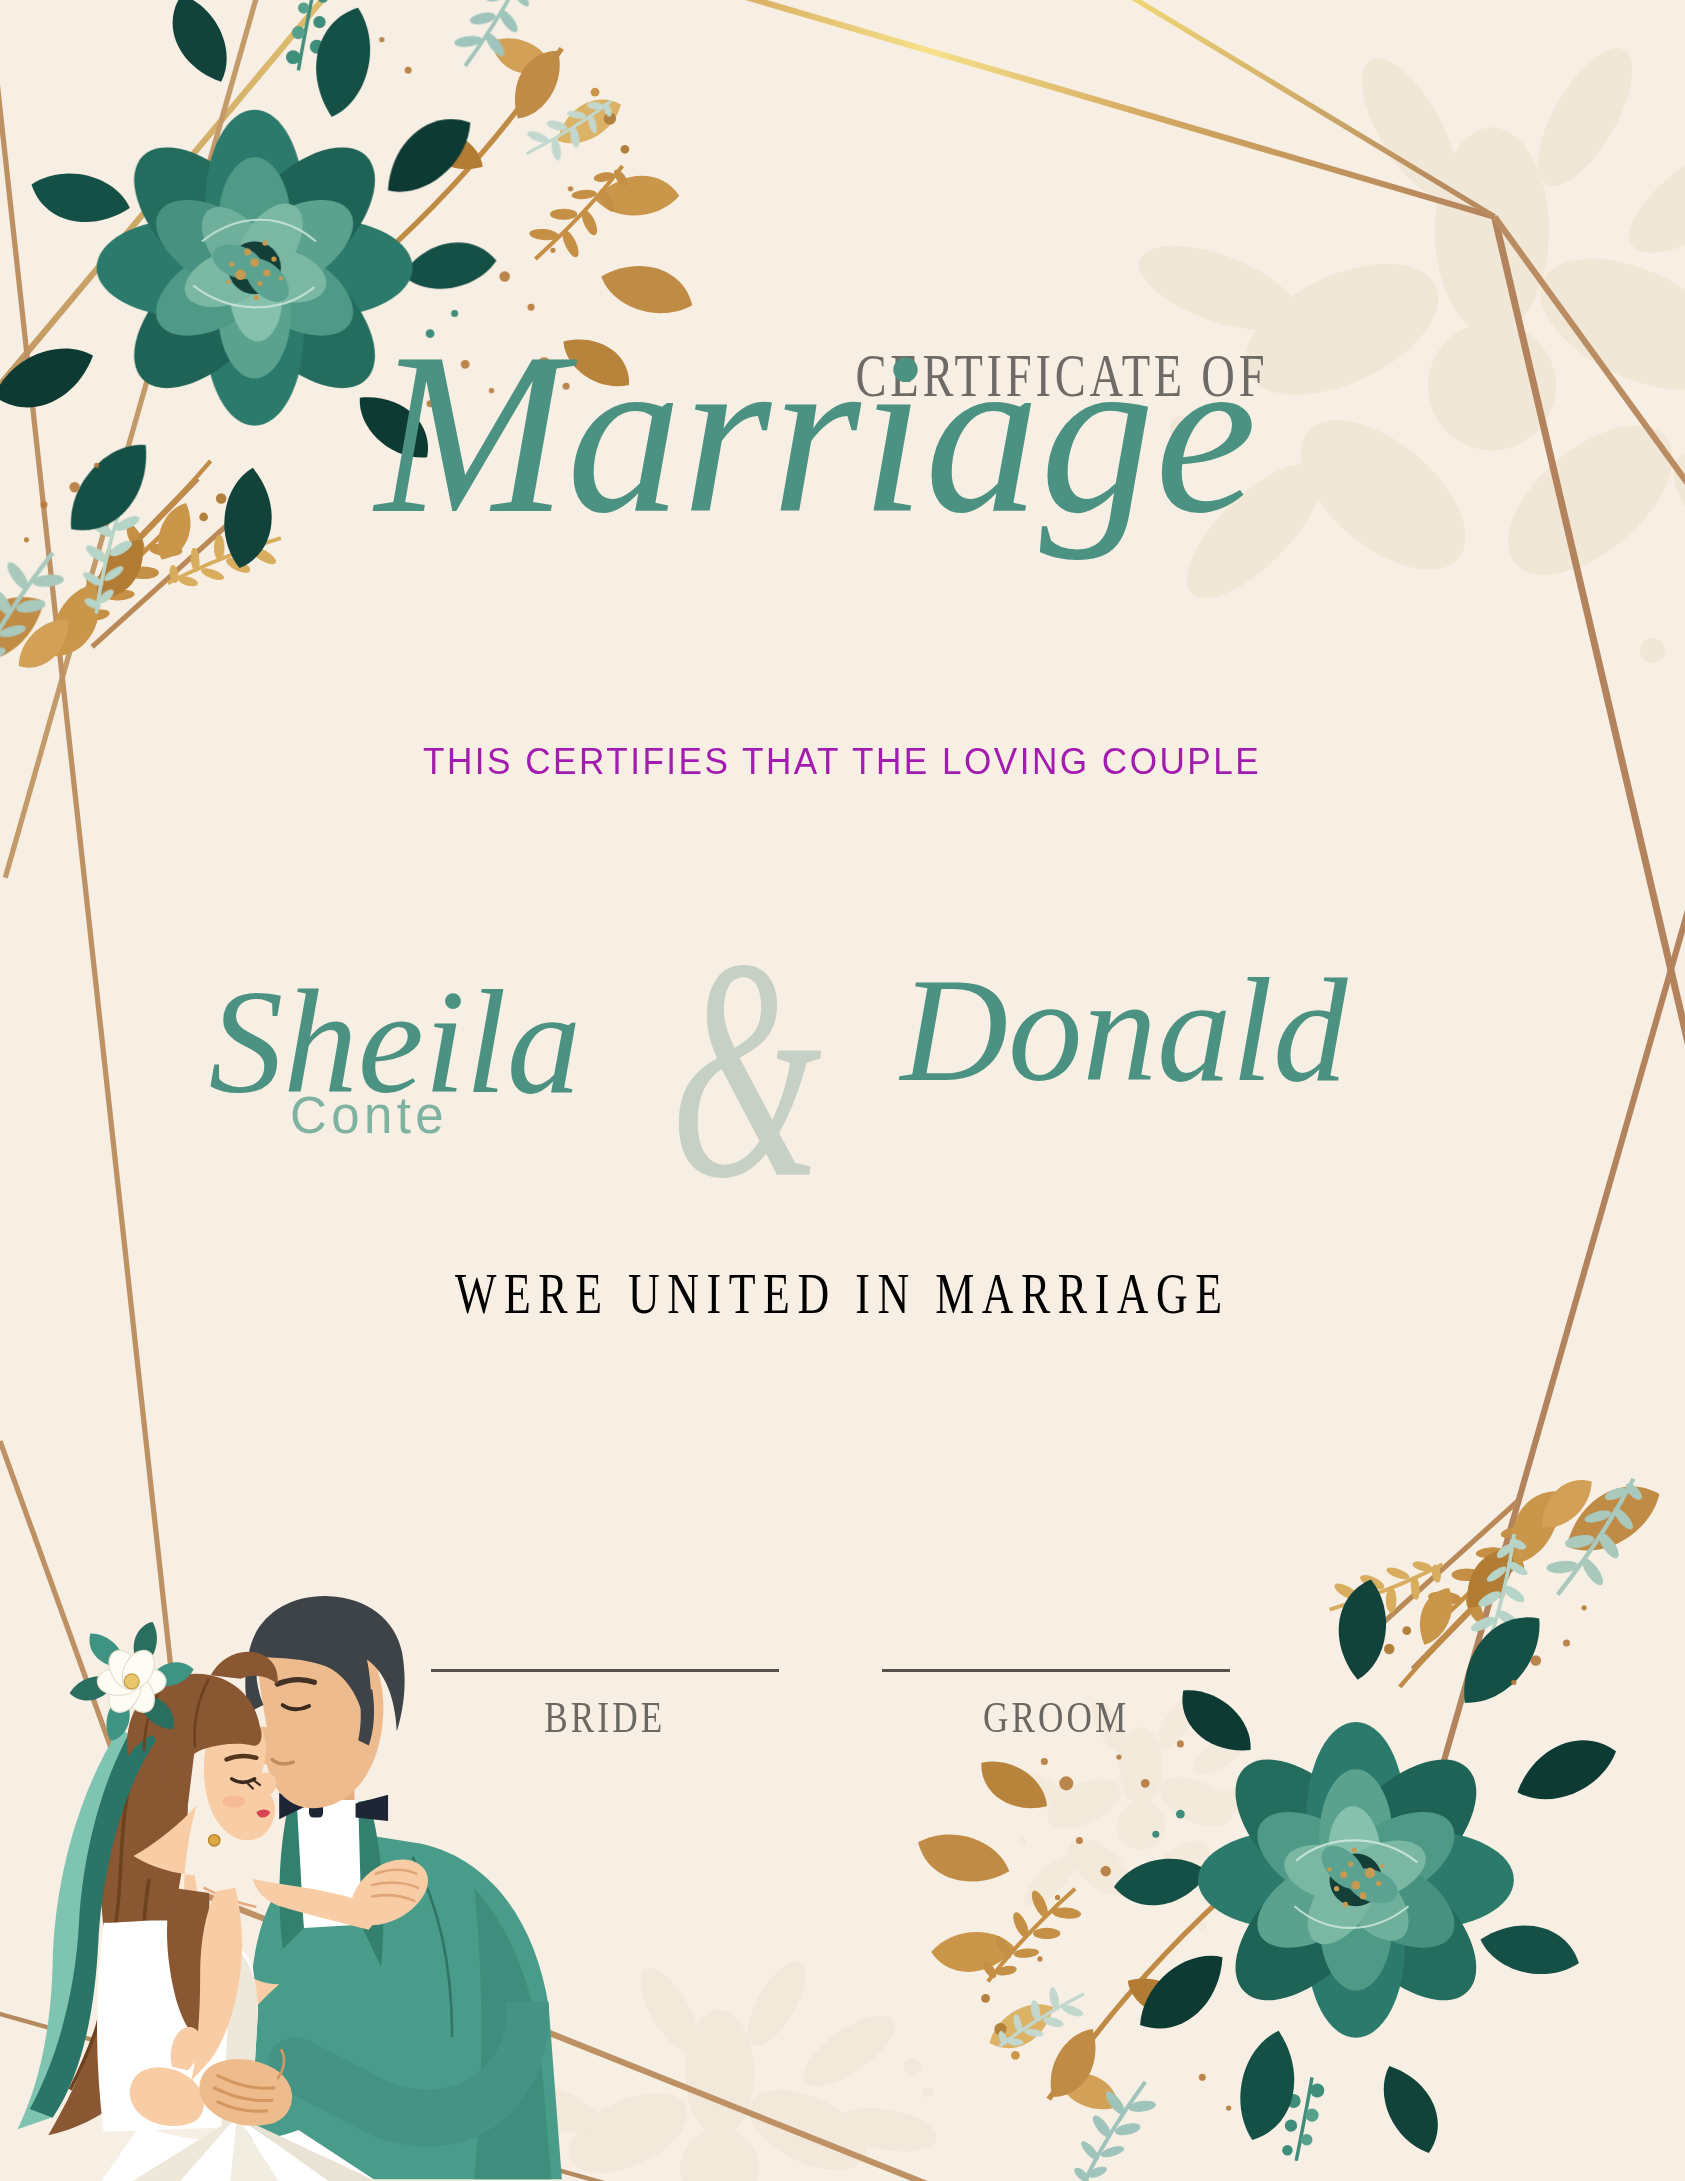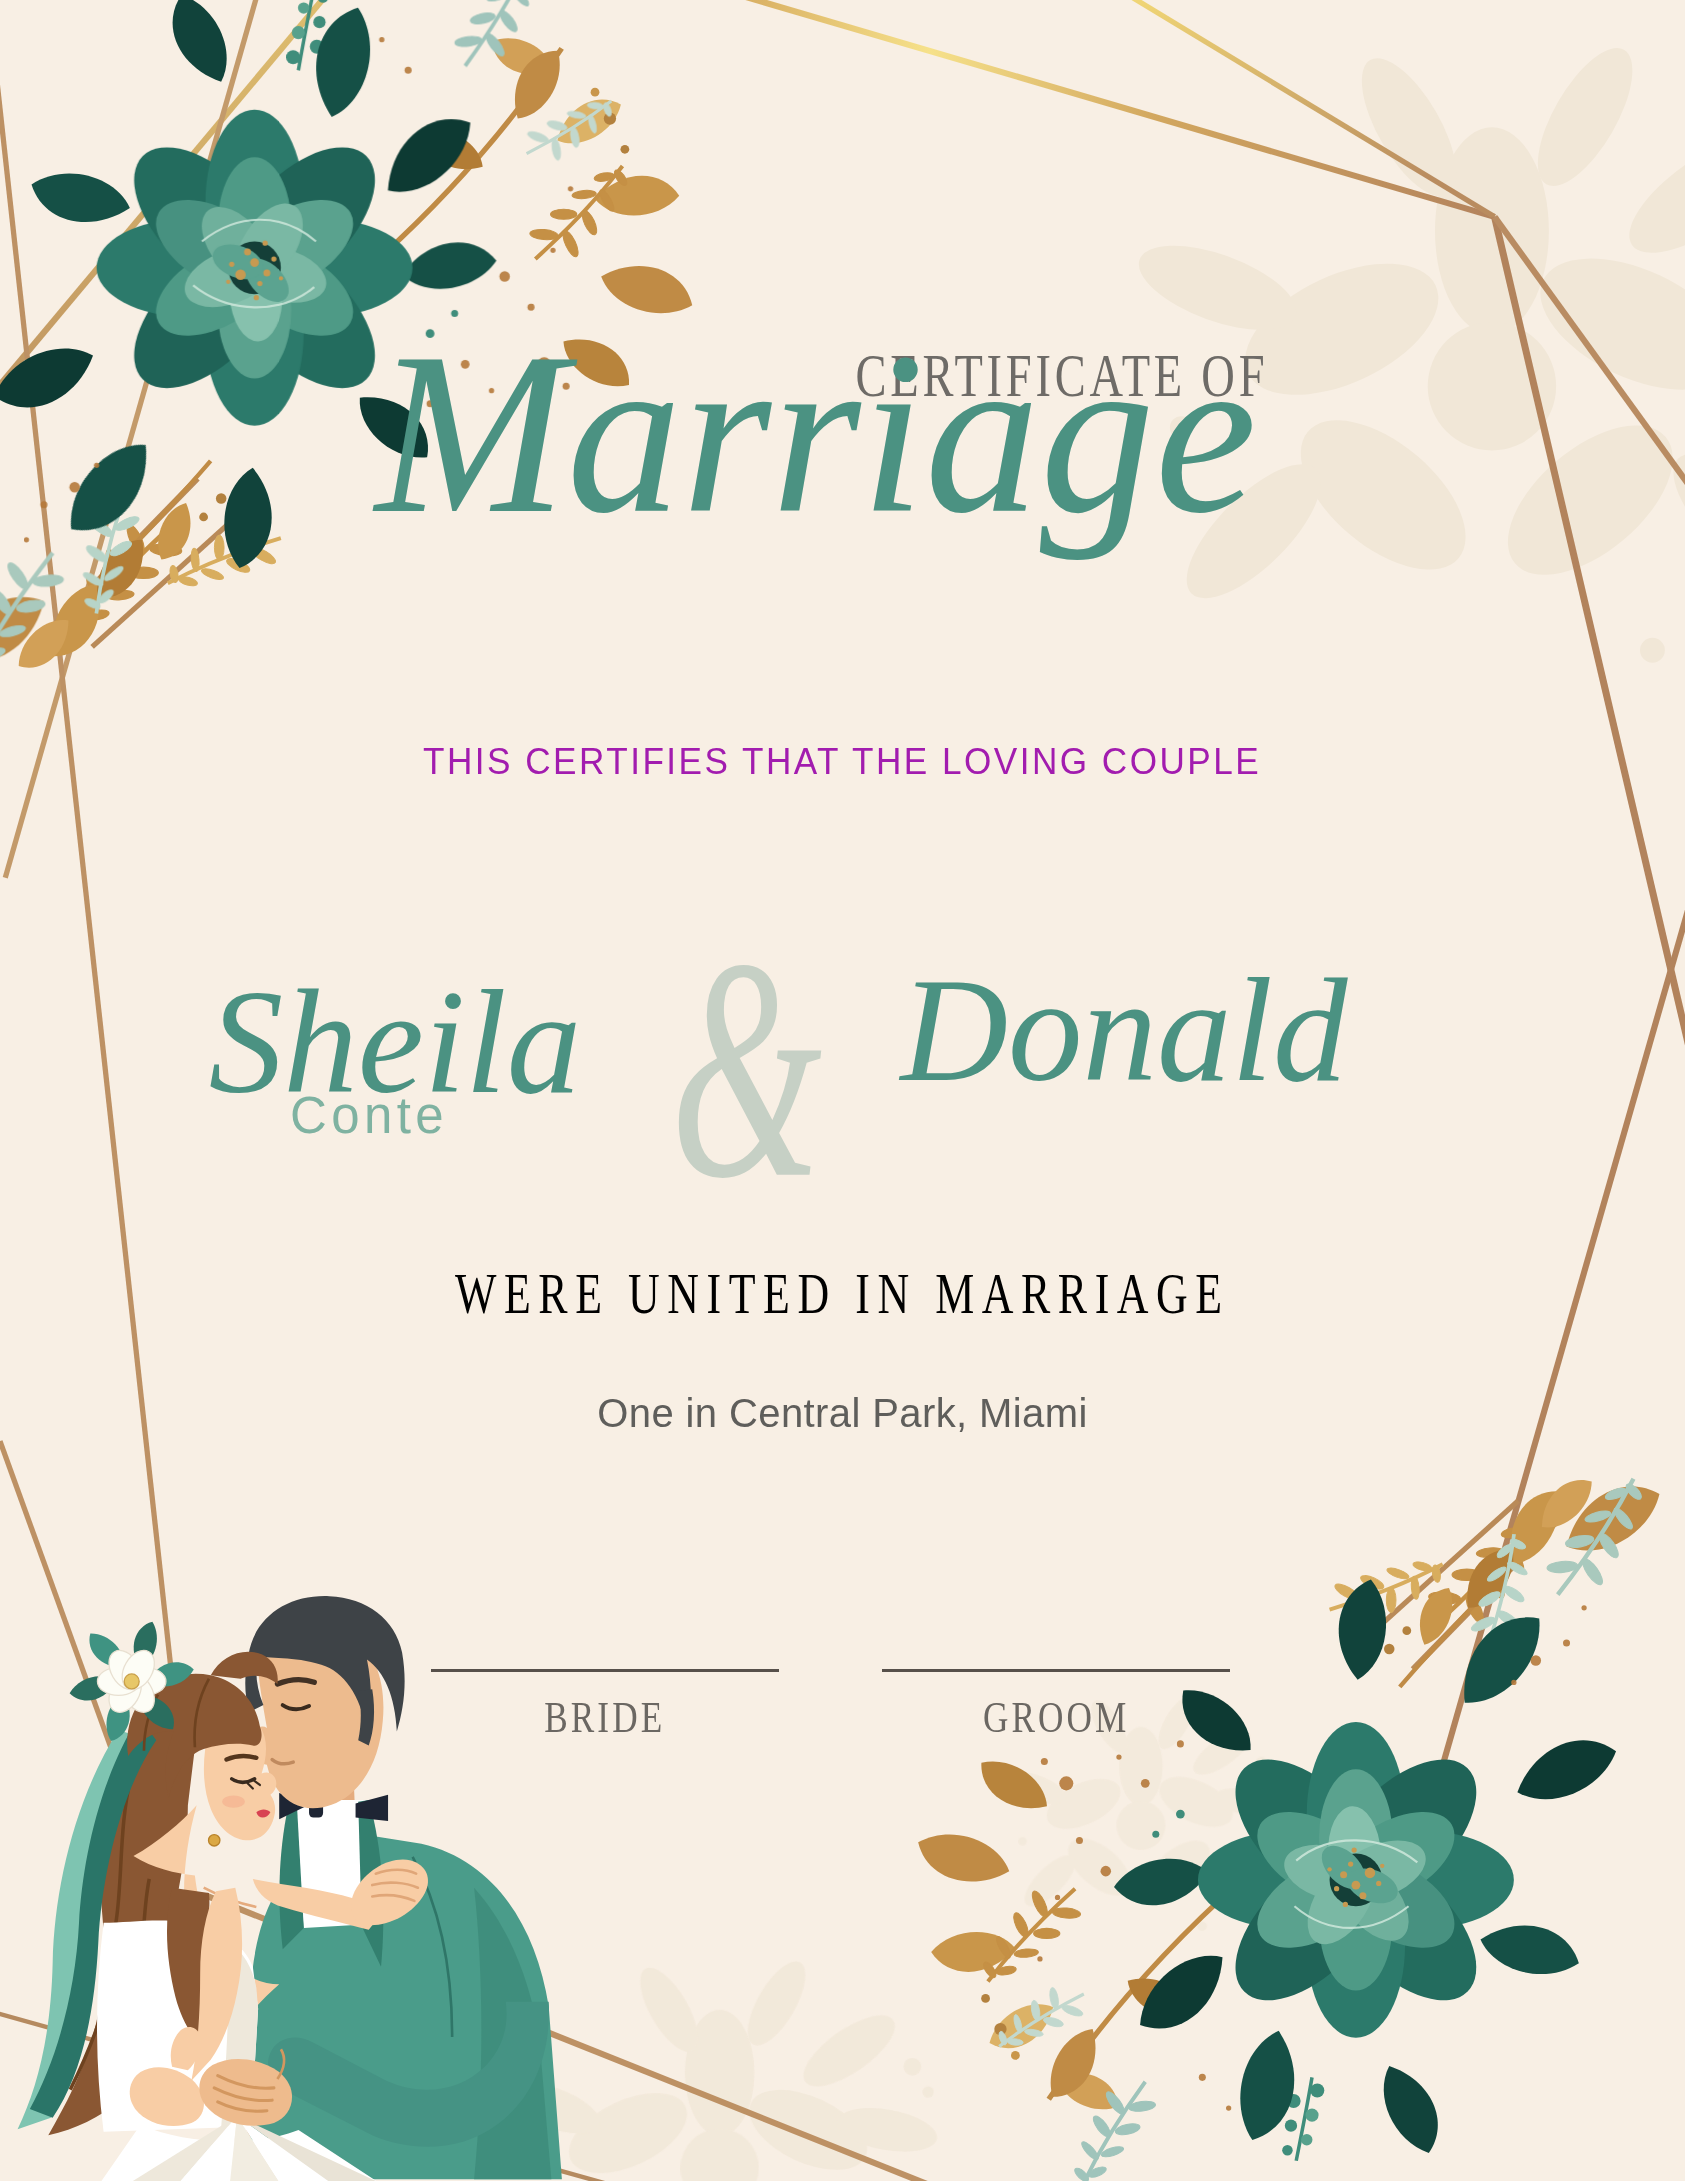"One in Central Park, Miami" div { html: <div>One in Central Park, Miami</div> -> none }
